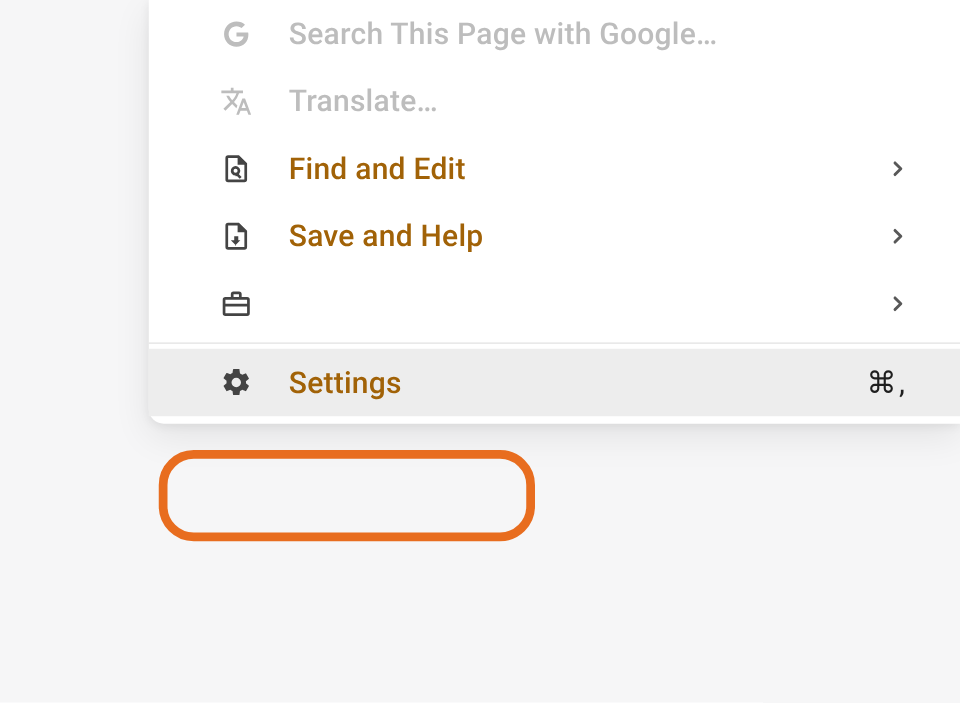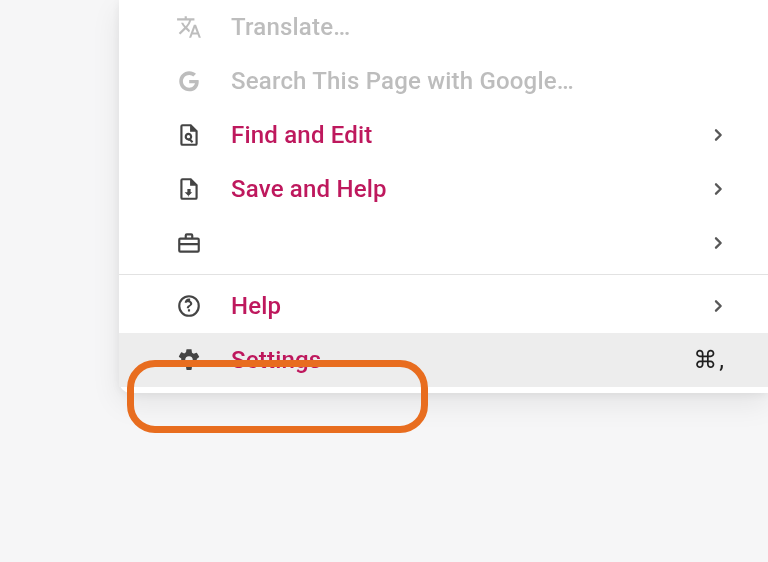"Translate…" div.menu-item { order: before "Search This Page with Google…" -> after "Search This Page with Google…" }
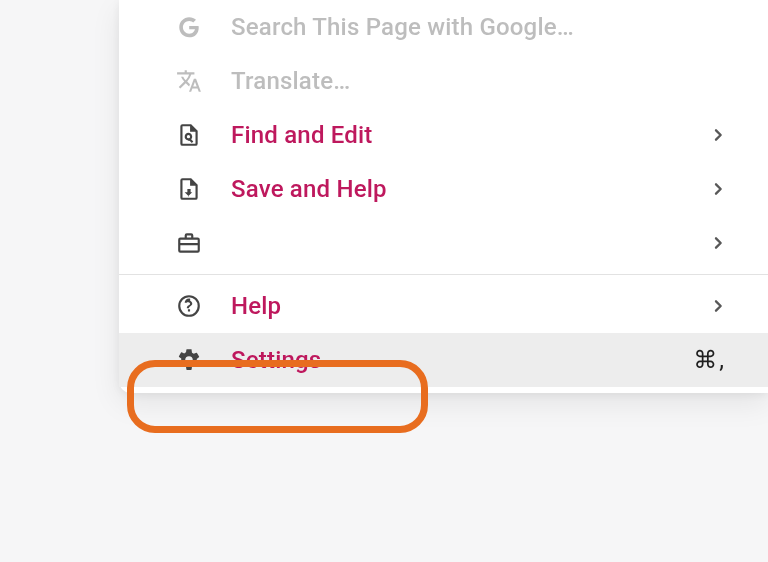"Find and Edit" .menu-item .label { color: #be185d -> #a16207 }
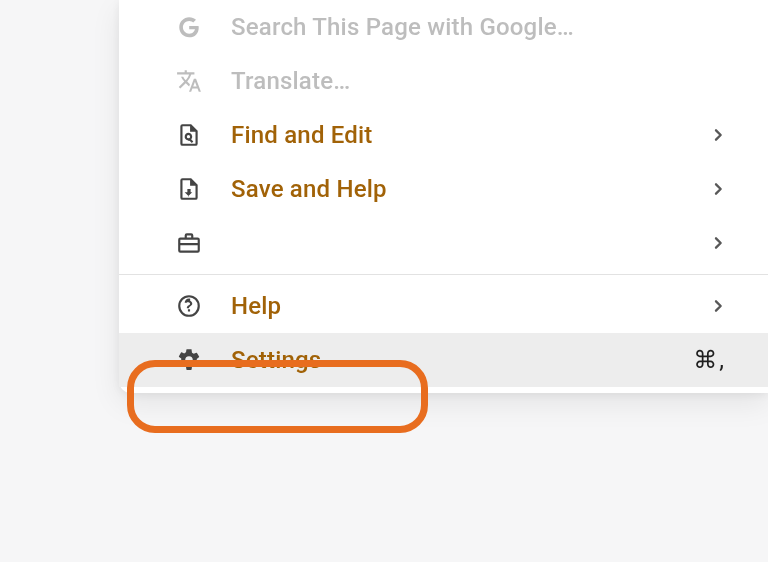"Help" div.menu-item { html: <div> <span> <svg> <path></path> </svg> </span> <span>Help</span> <span> <svg> <path></path> </svg> </span> </div> -> none }
